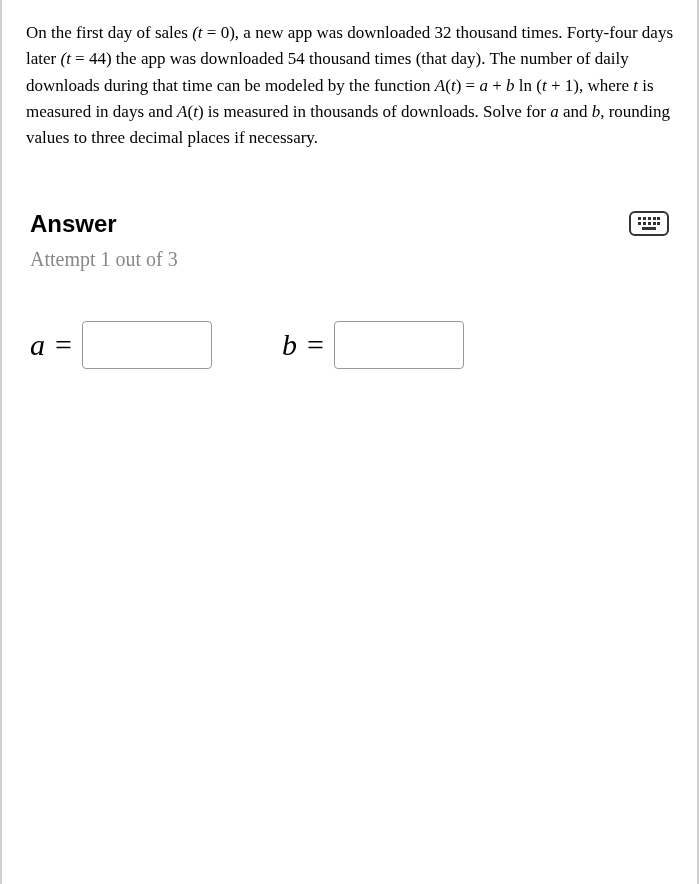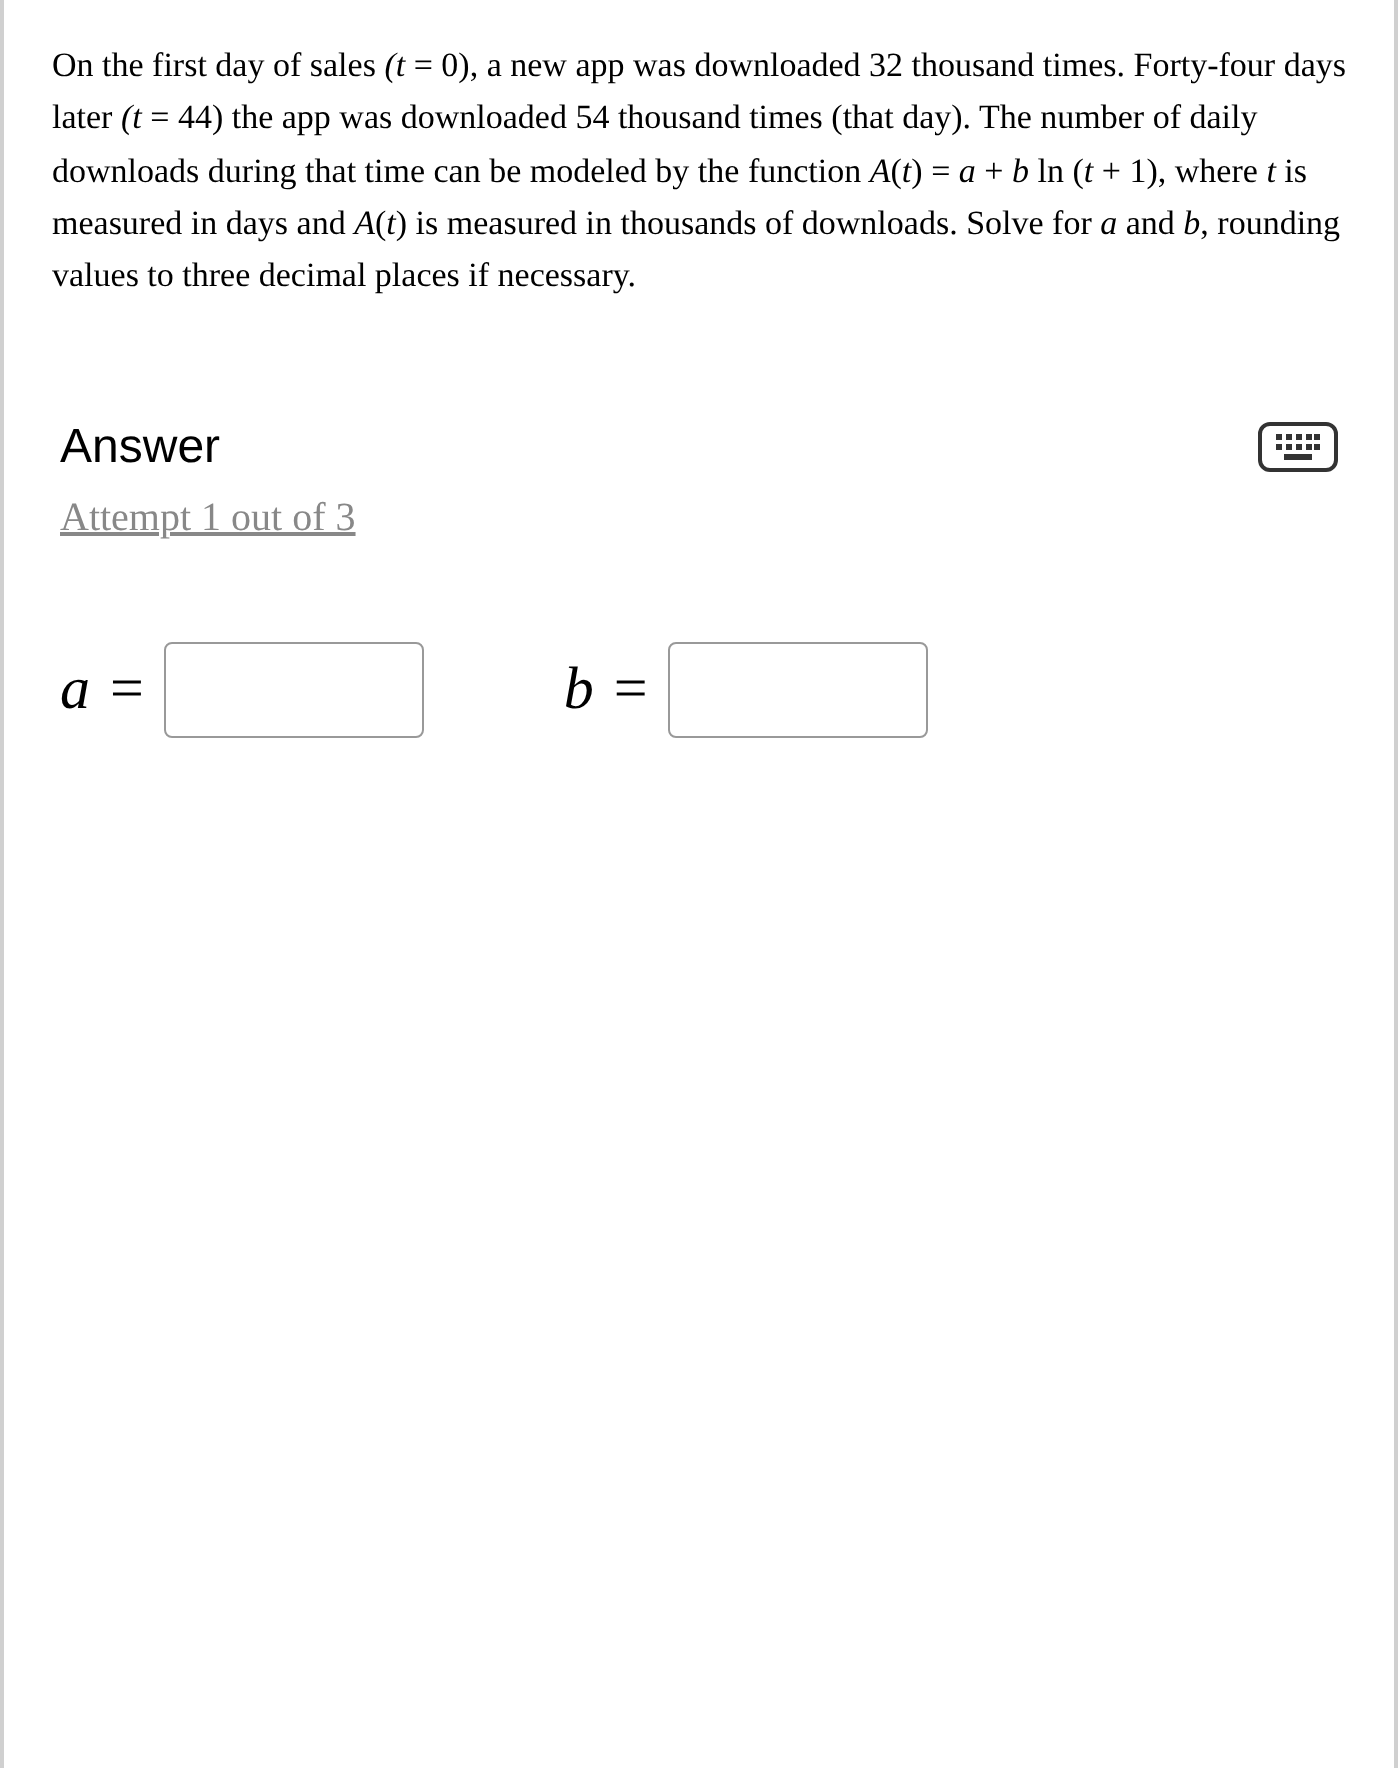"Answer" .answer-label { font-weight: normal -> bold }
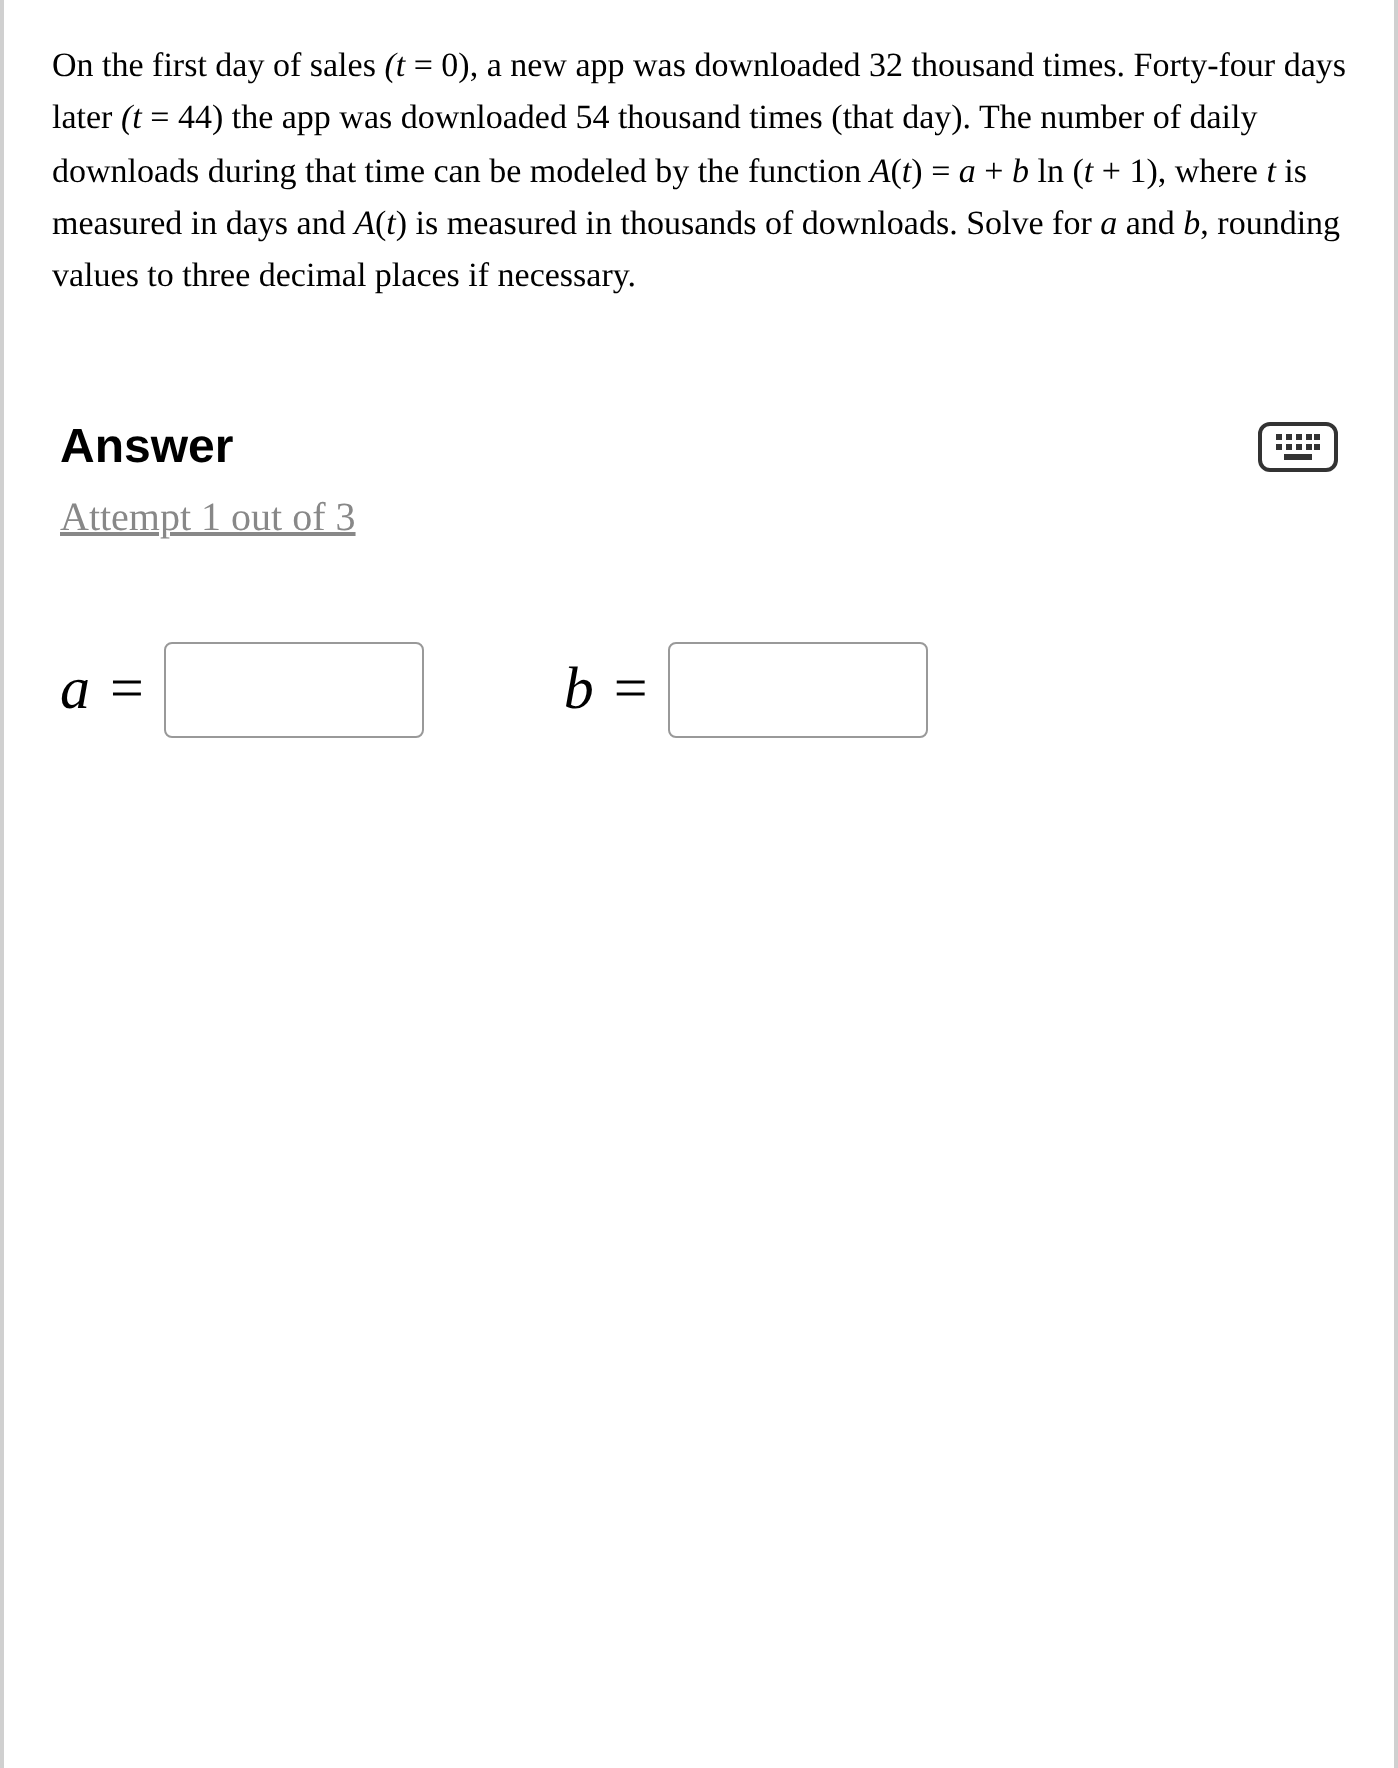"Attempt 1 out of 3" .attempt-text { text-decoration: underline -> none }
